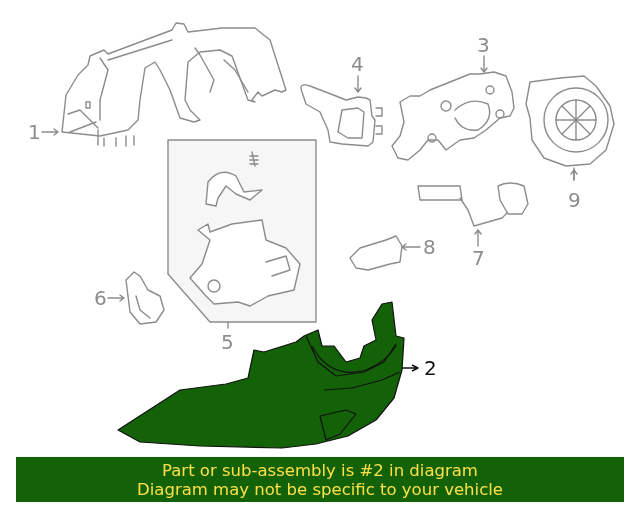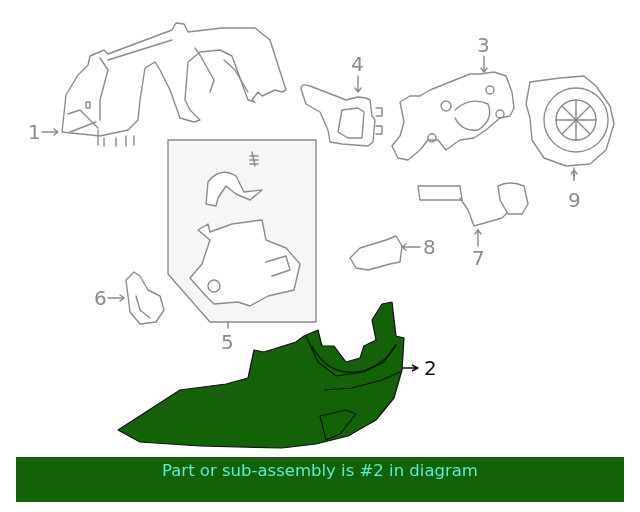"Part or sub-assembly is #2" .banner { color: #5eead4 -> #fde047 }
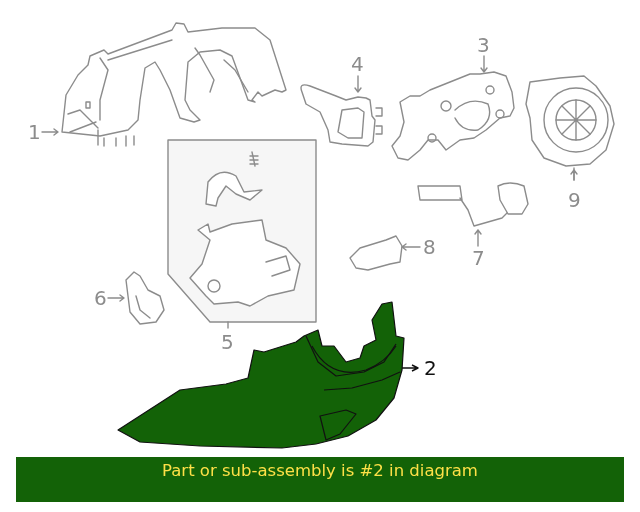"Diagram may not be specific" div { html: none -> <div>Diagram may not be specific to your vehicle</div> }
